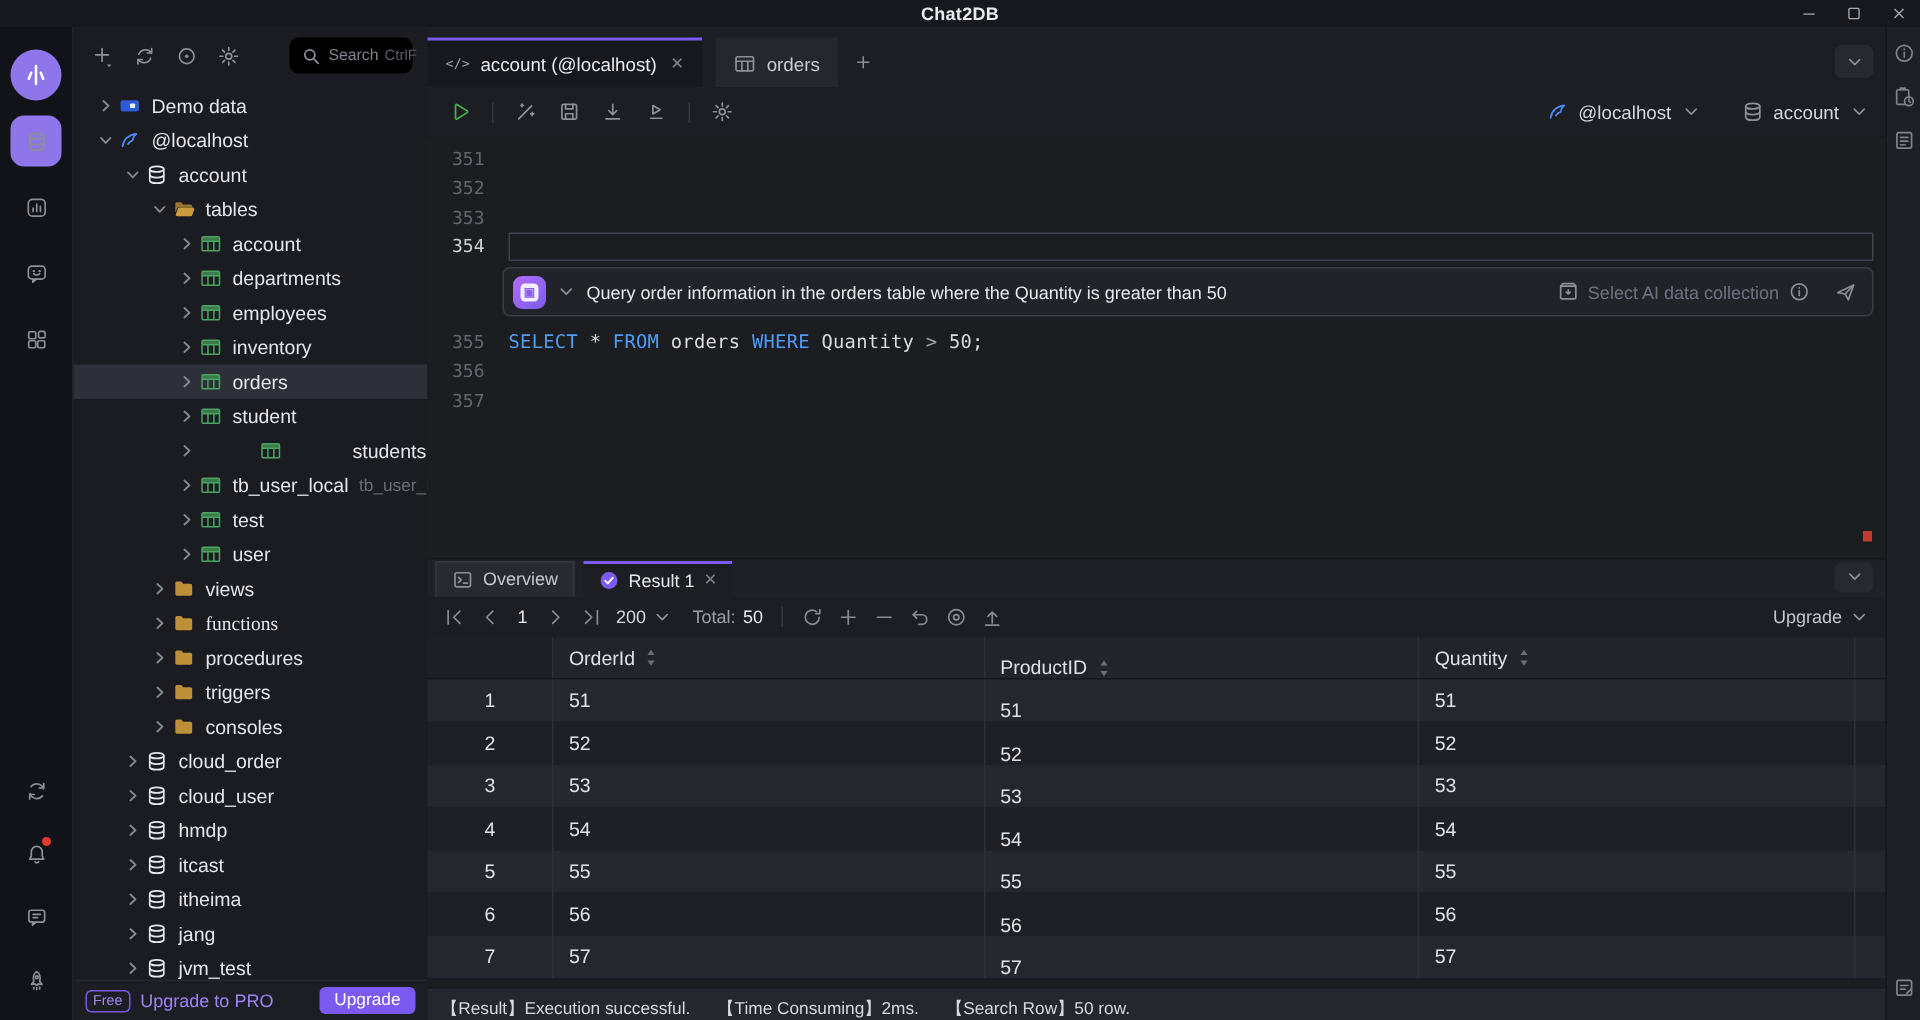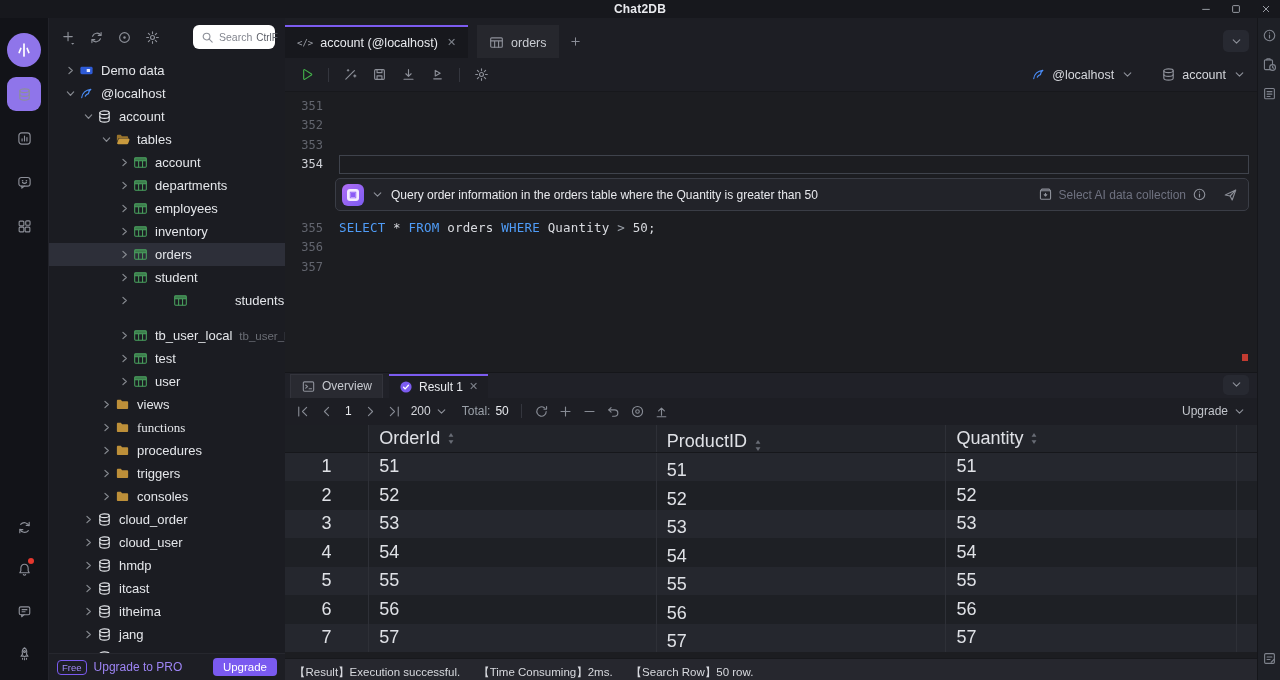"Search" .sb-search { background: #ffffff -> #000000 }
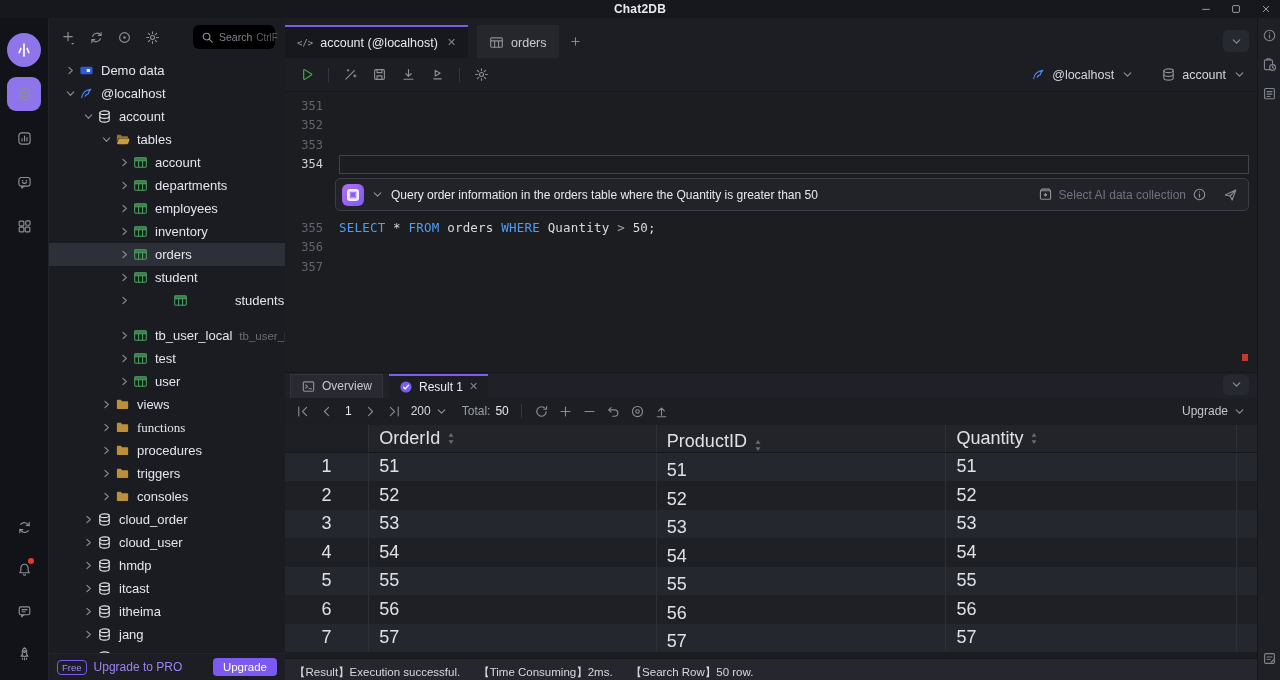"tb_user_local" div.tree-row { margin-top: 12px -> none }
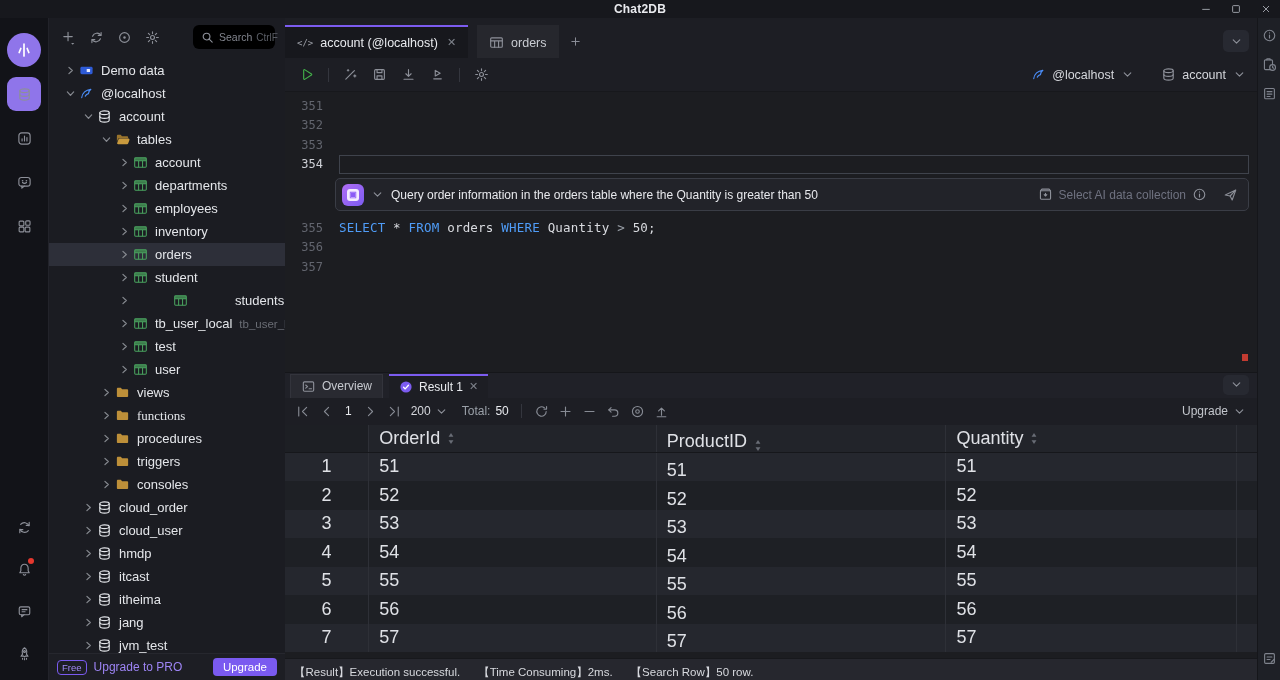"OrderId" .rtable { font-size: 18px -> 13px }
